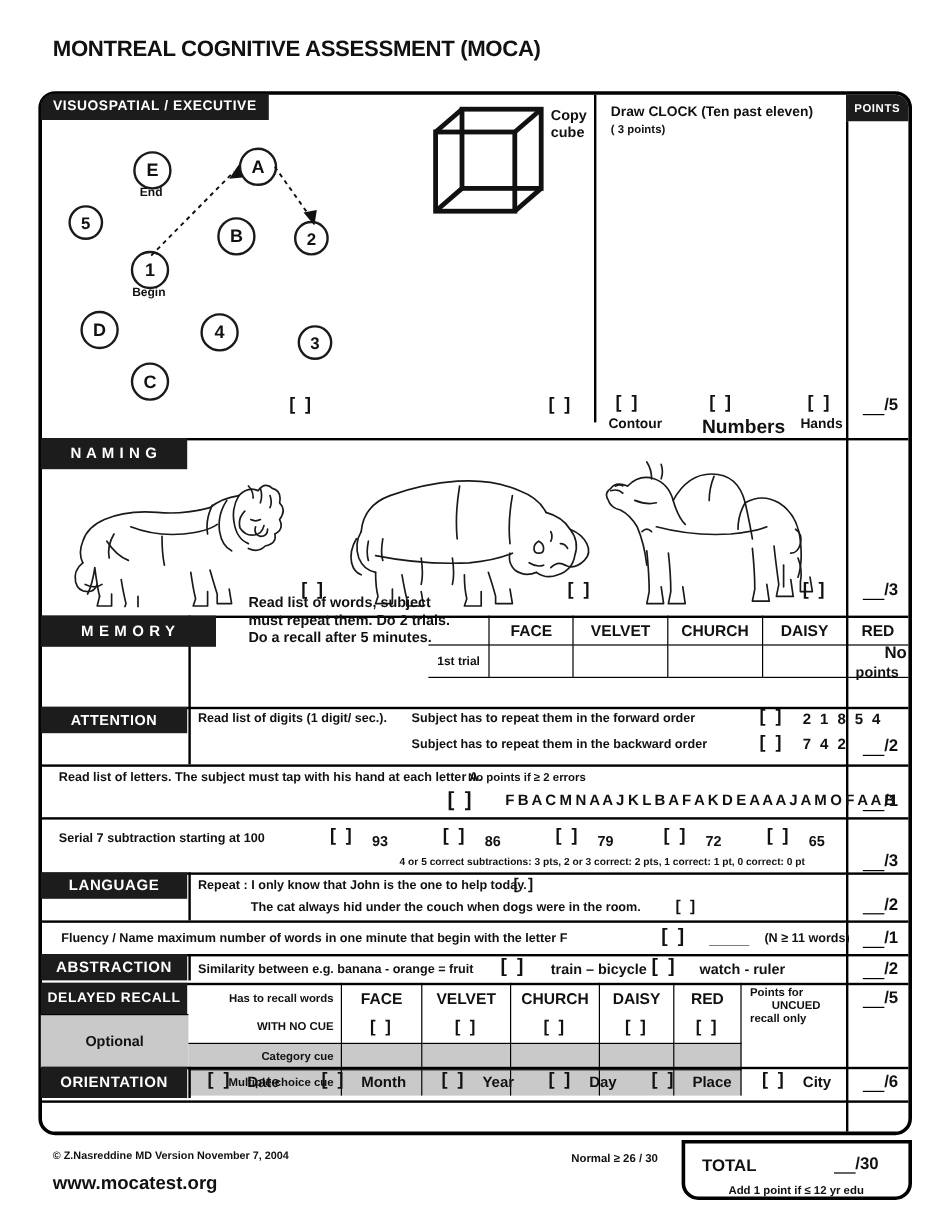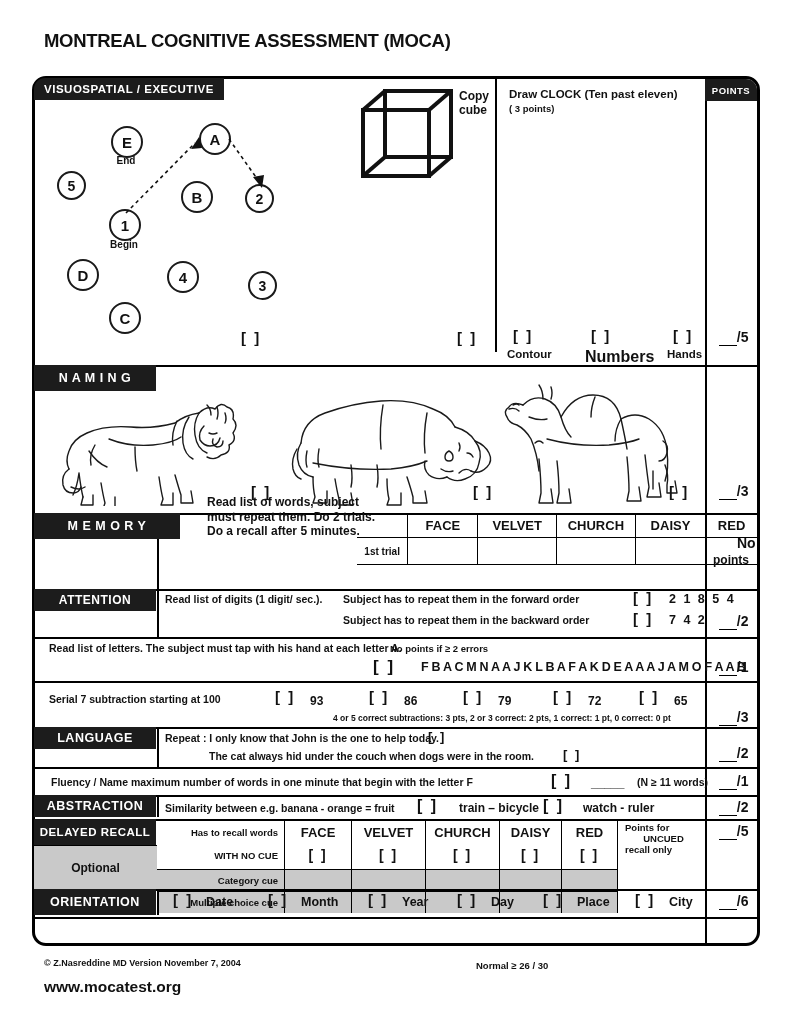"TOTAL" div.totalbox { html: none -> <div> <div>TOTAL</div> <div><u>&nbsp;&nbsp;</u><span>/30</span></div> <div>Add 1 point if ≤ 12 yr edu</div> </div> }
